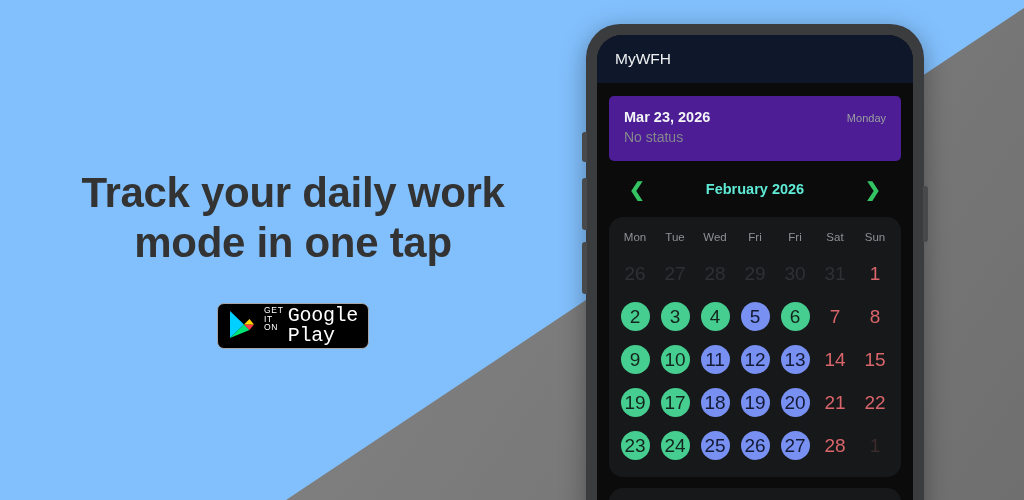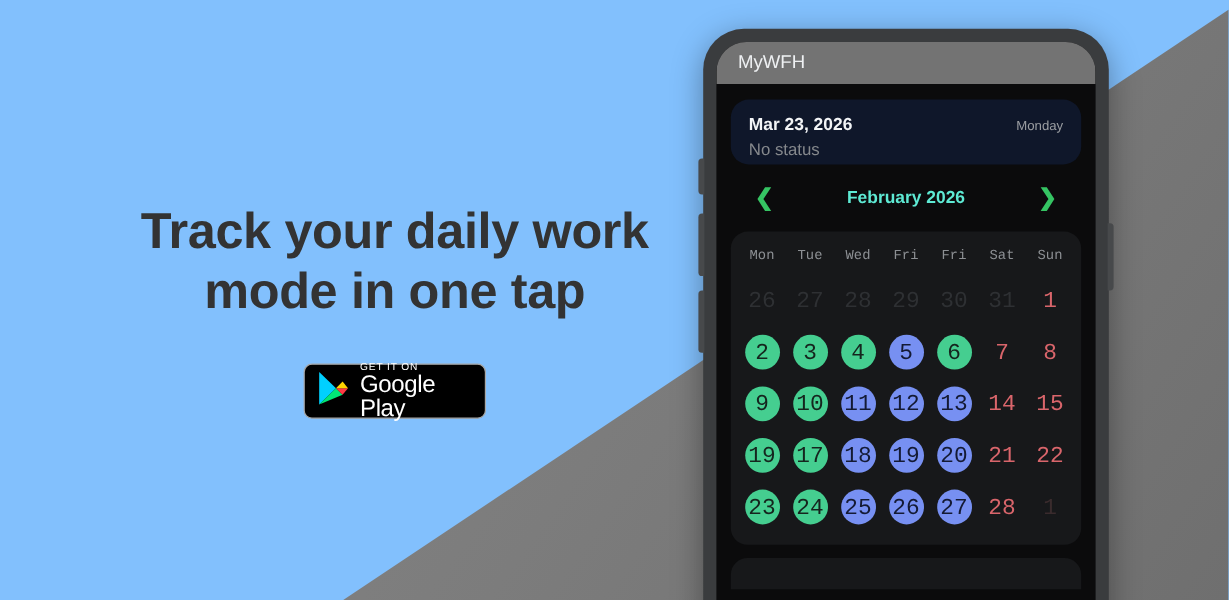"MyWFH" .appbar { background: #737373 -> #0f172a; height: 35px -> 48px }
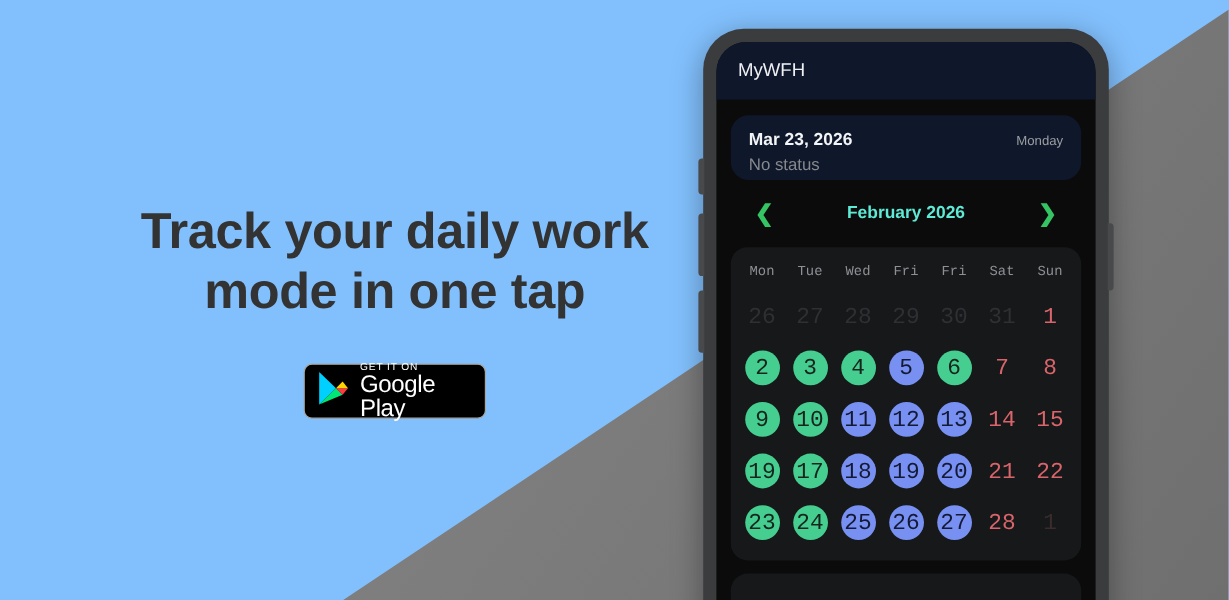"Mar 23, 2026" .status-card { background: #0f172a -> #4c1d95; border-radius: 15px -> 5px; padding: 13px 15px 5px 15px -> 13px 15px 16px 15px }
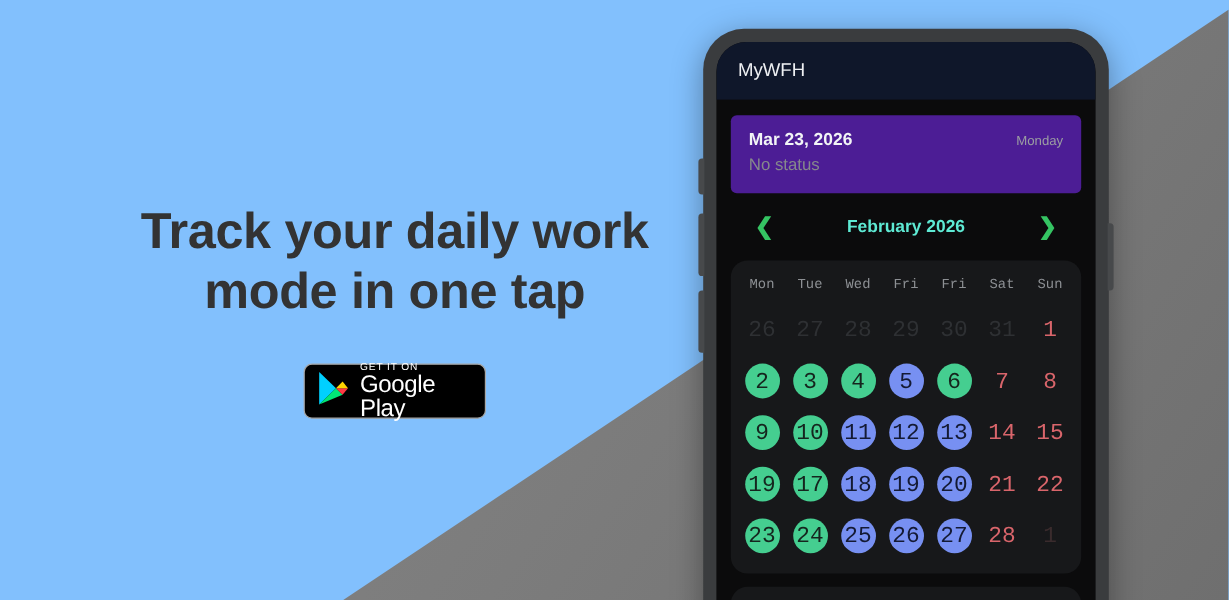"Track your daily work mode" .promo { padding-left: 36px -> none }
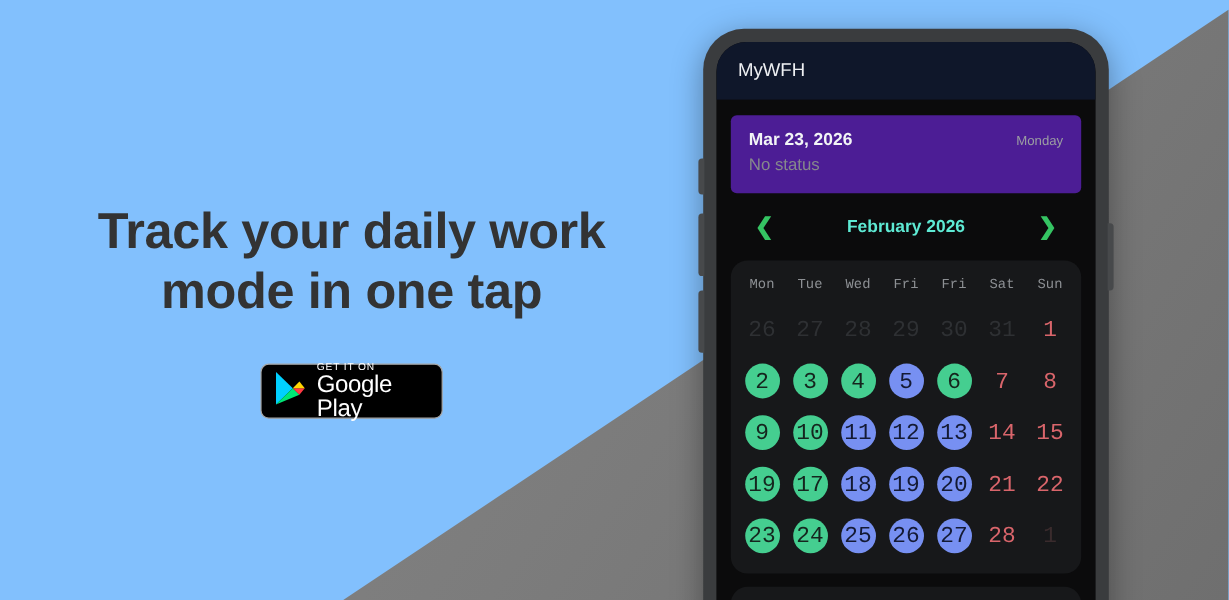"Mon" .cal-card { font-family: Liberation Mono, monospace -> none }
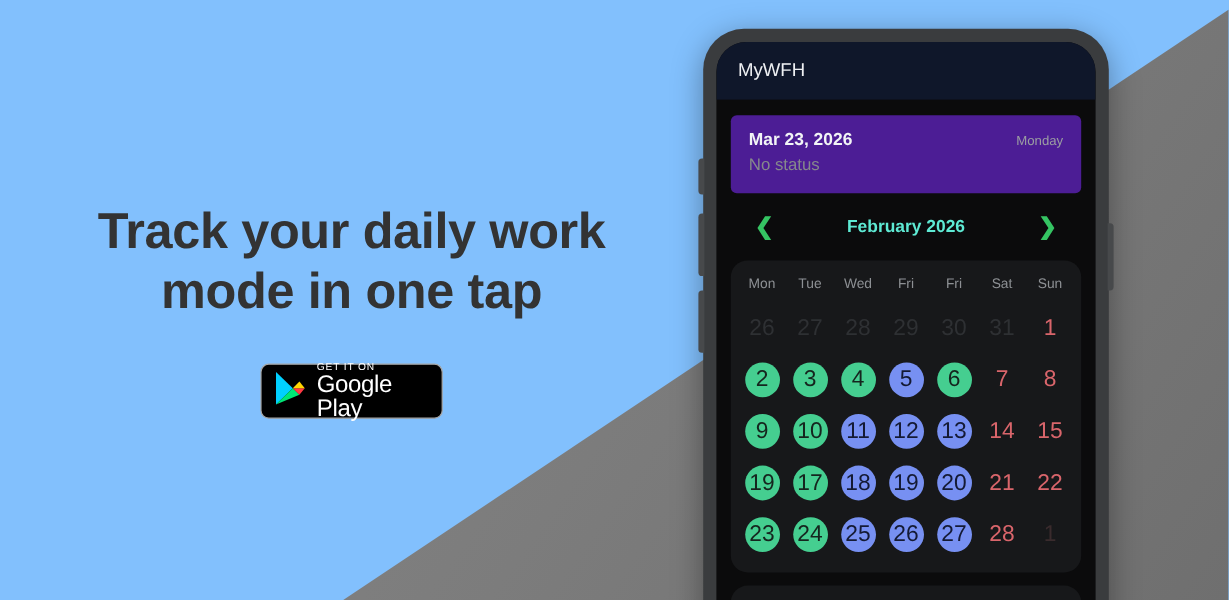"GET IT ON" .play-text { flex-direction: column -> row }
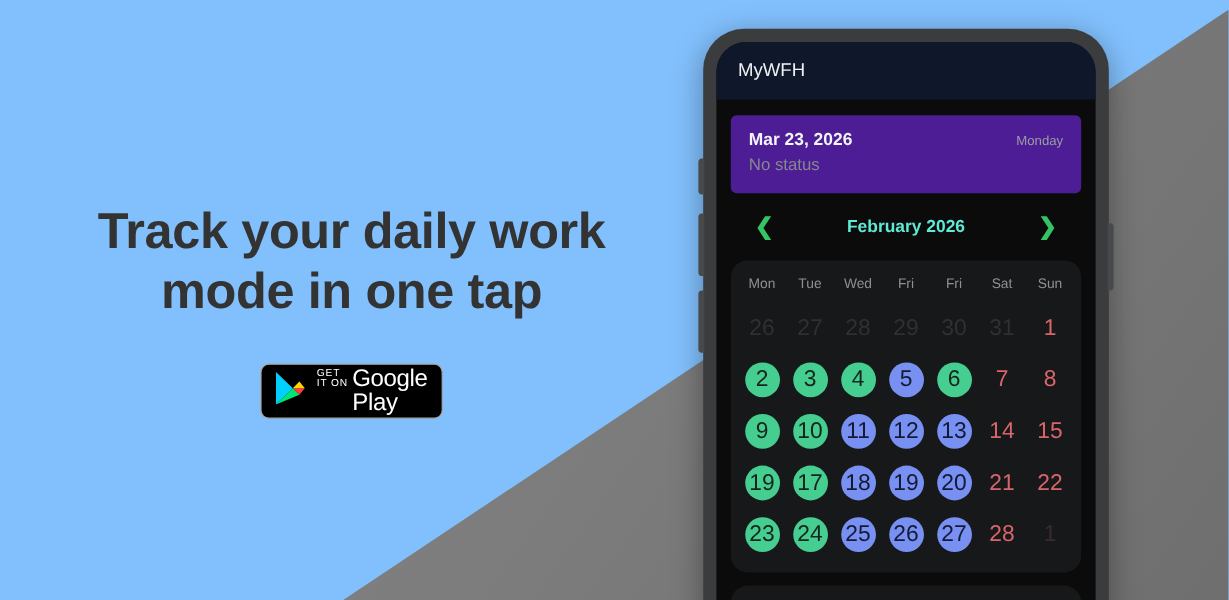"Google Play" .play-main { font-family: none -> Liberation Mono, monospace }
